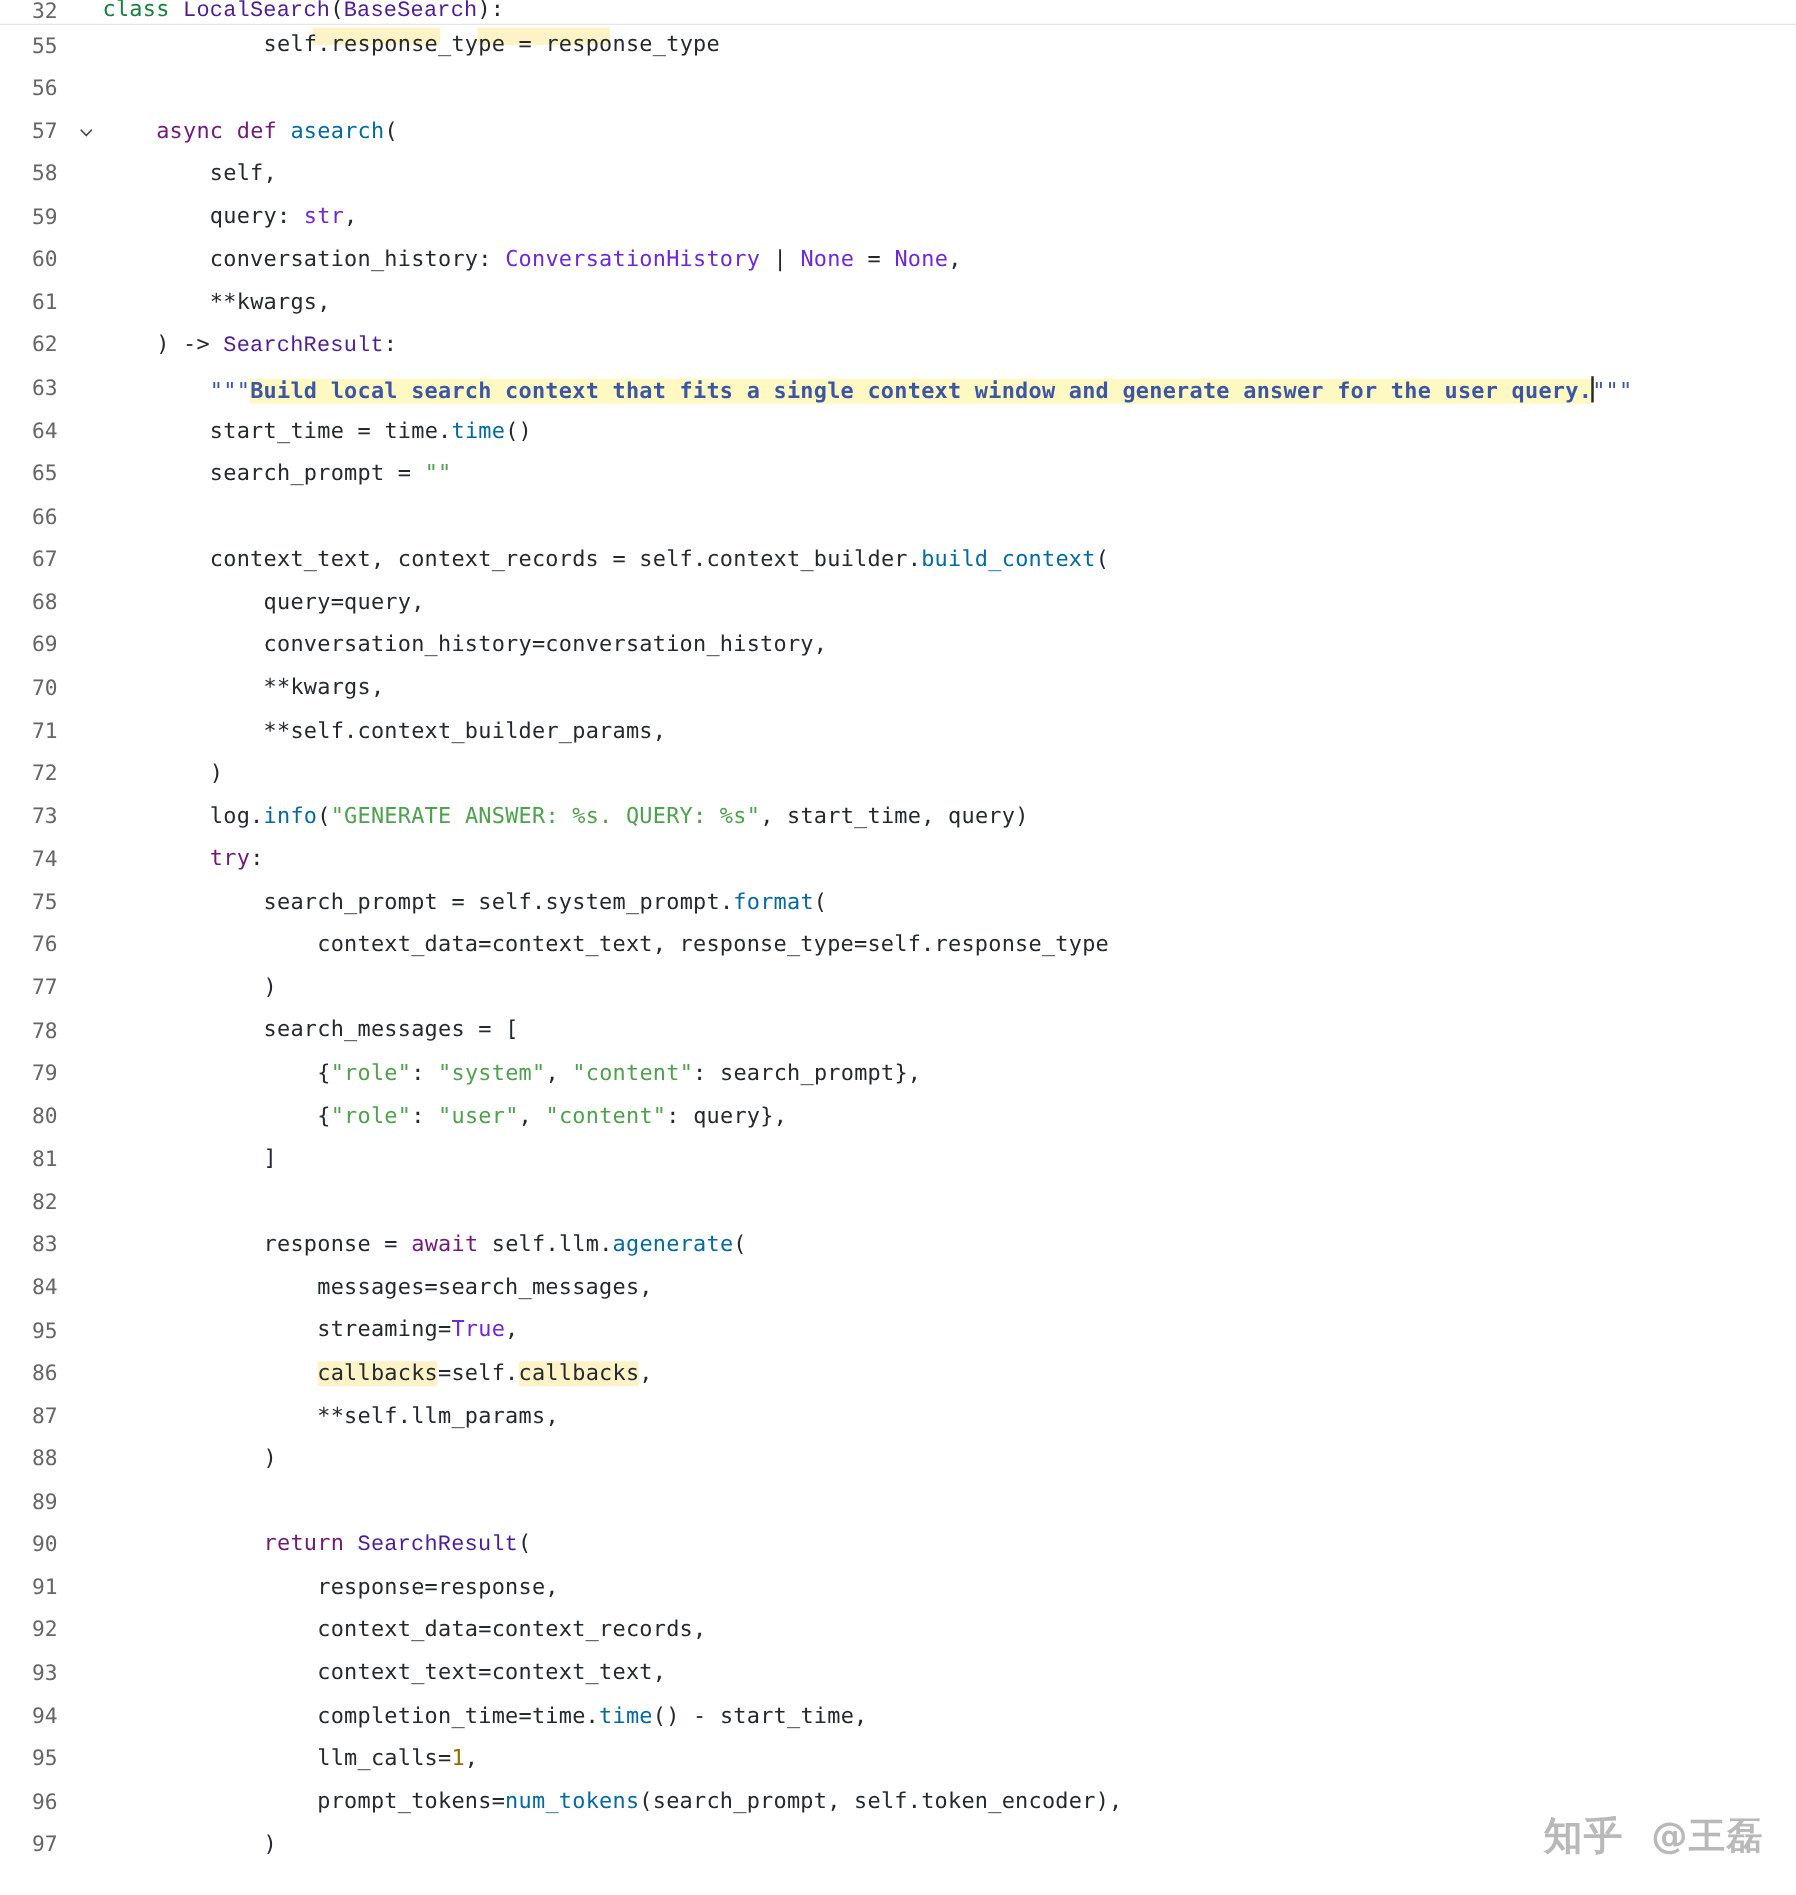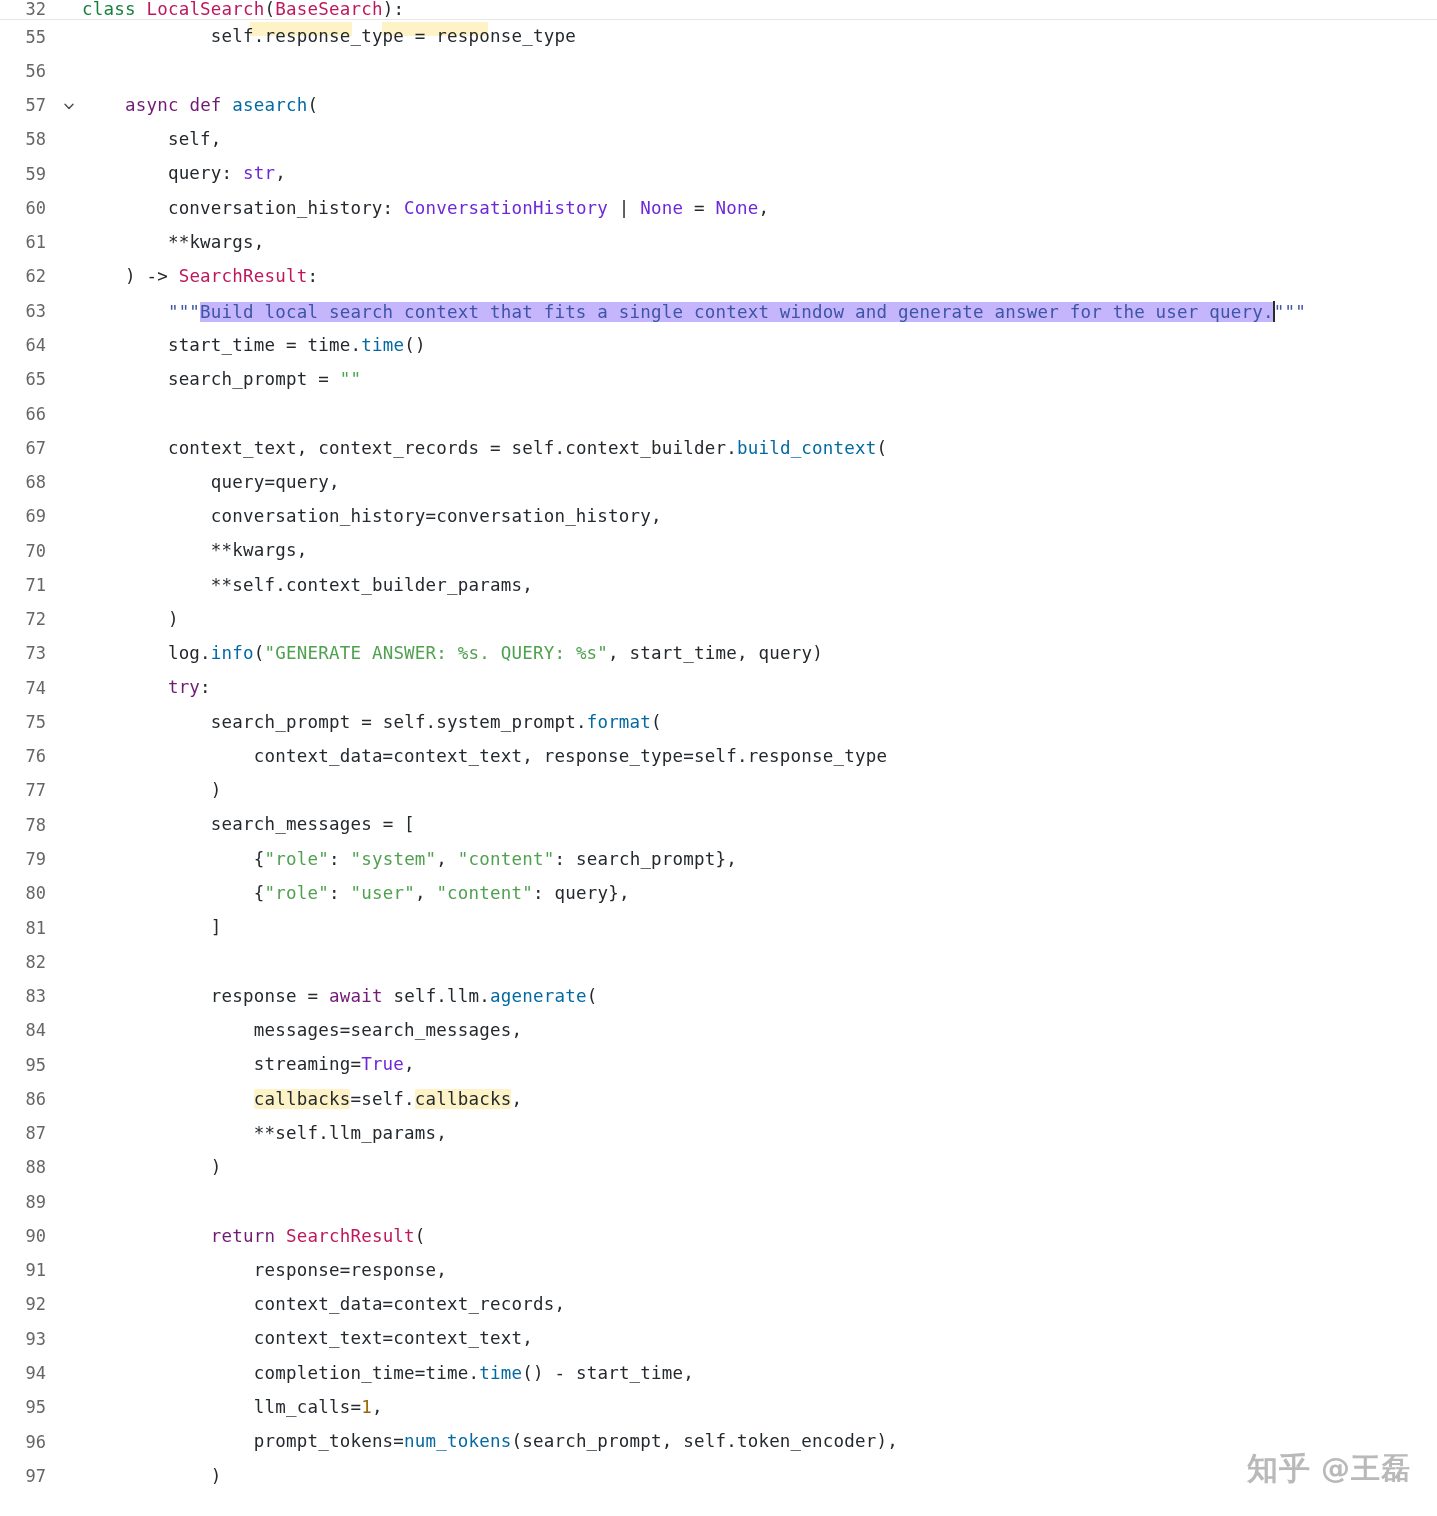"LocalSearch" .cls { color: #be185d -> #4c1d95; font-family: none -> Liberation Mono, monospace }
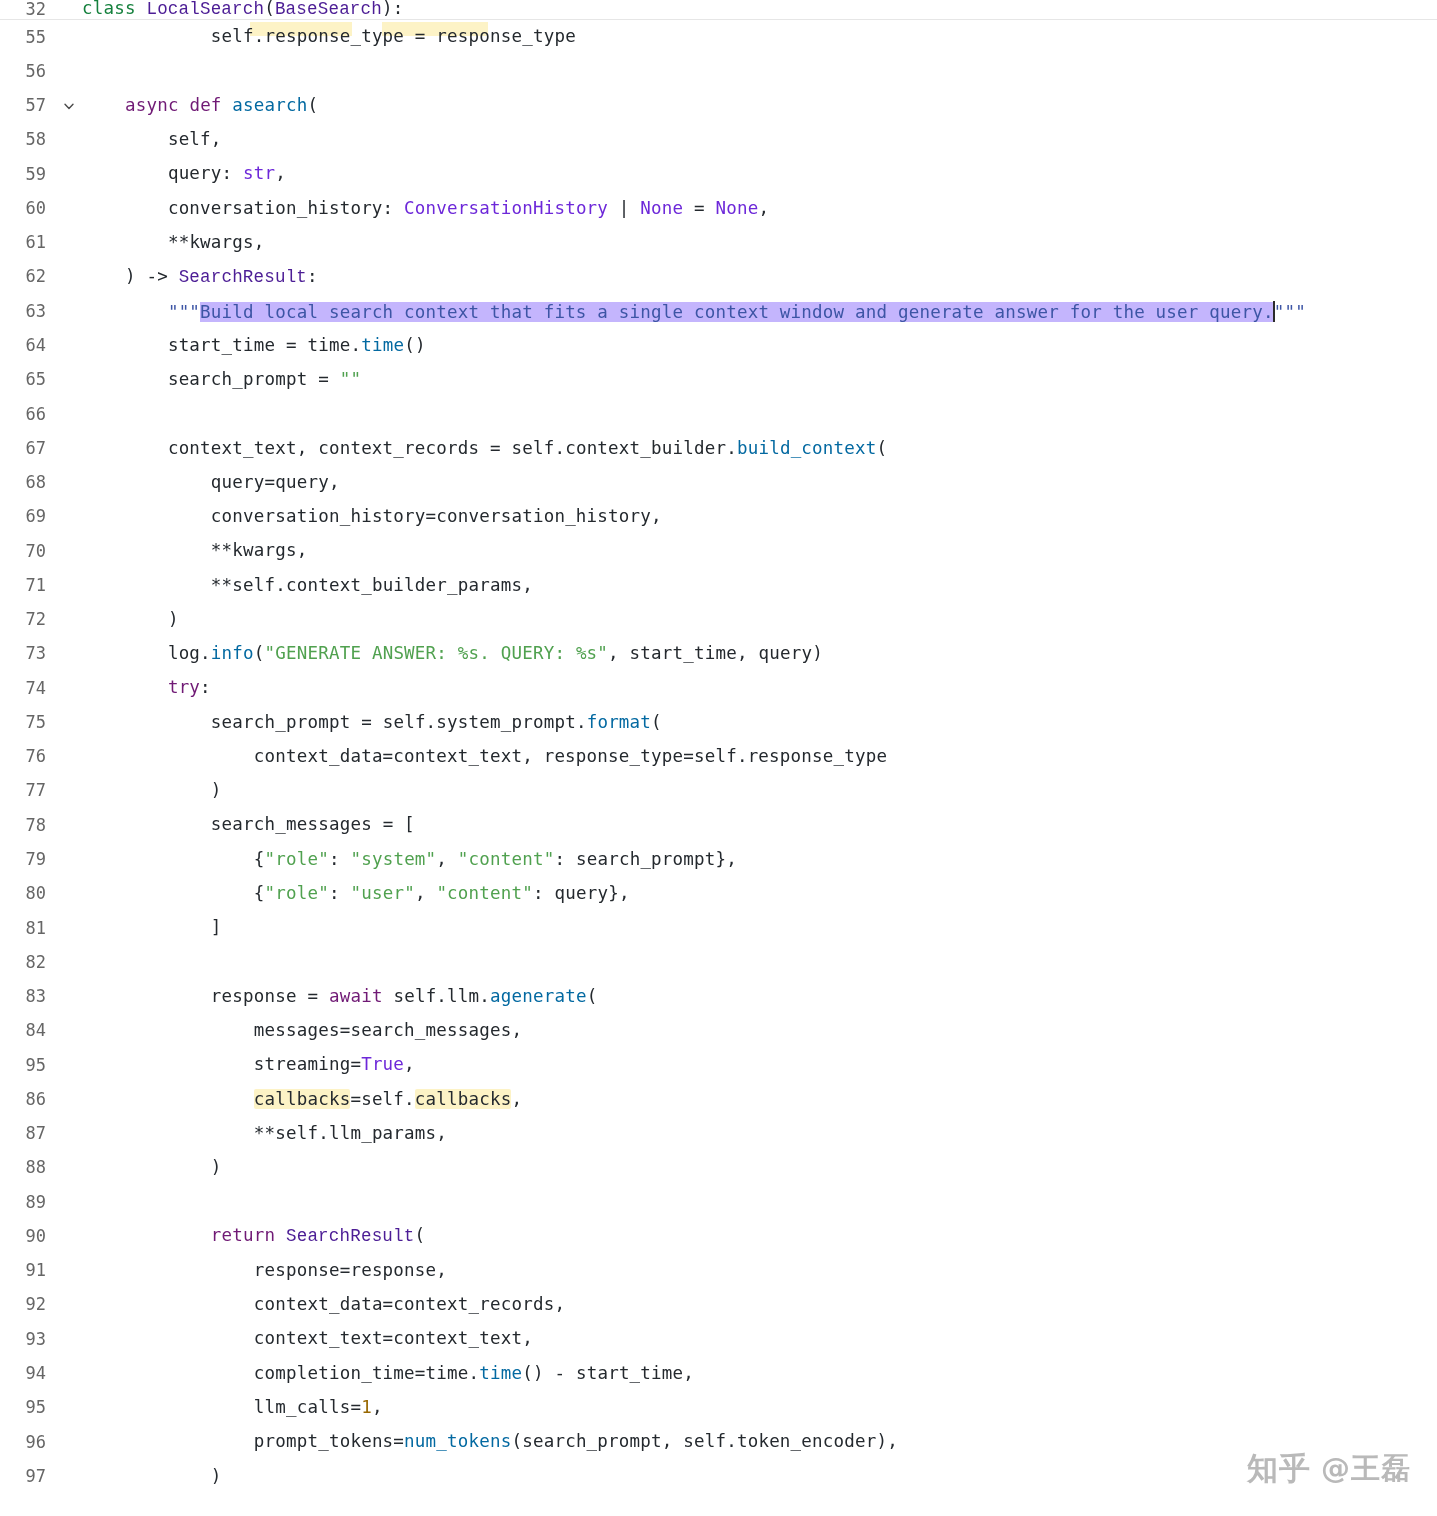"Build local search context that" .hl-selection { background: #c4b5fd -> #fef9c3; font-weight: none -> bold }
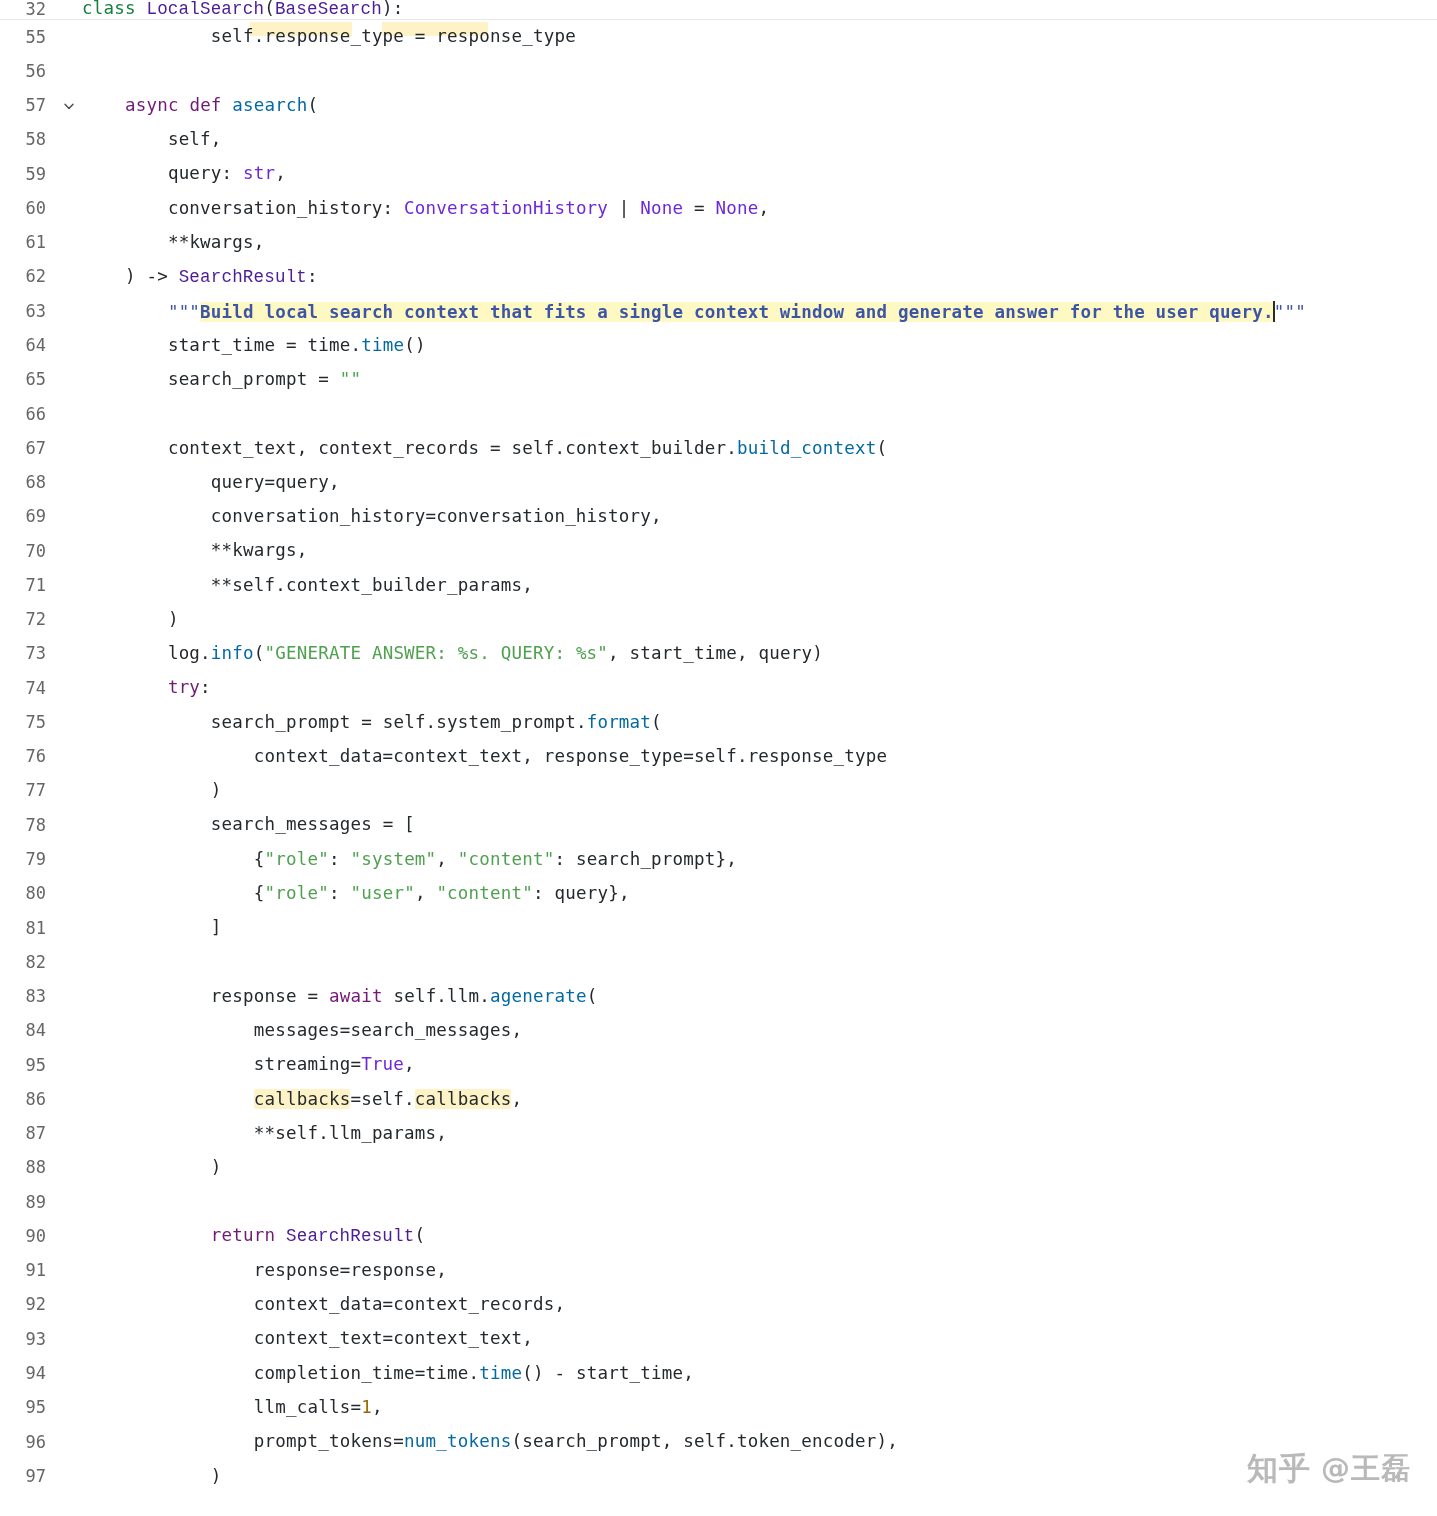"知乎" .watermark { gap: 10px -> 22px }
